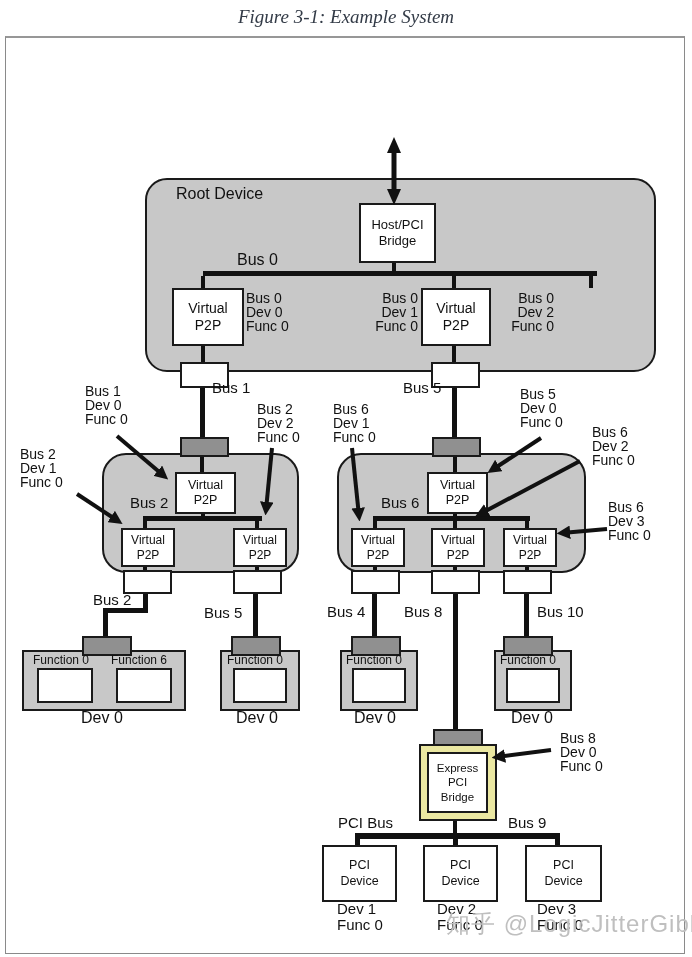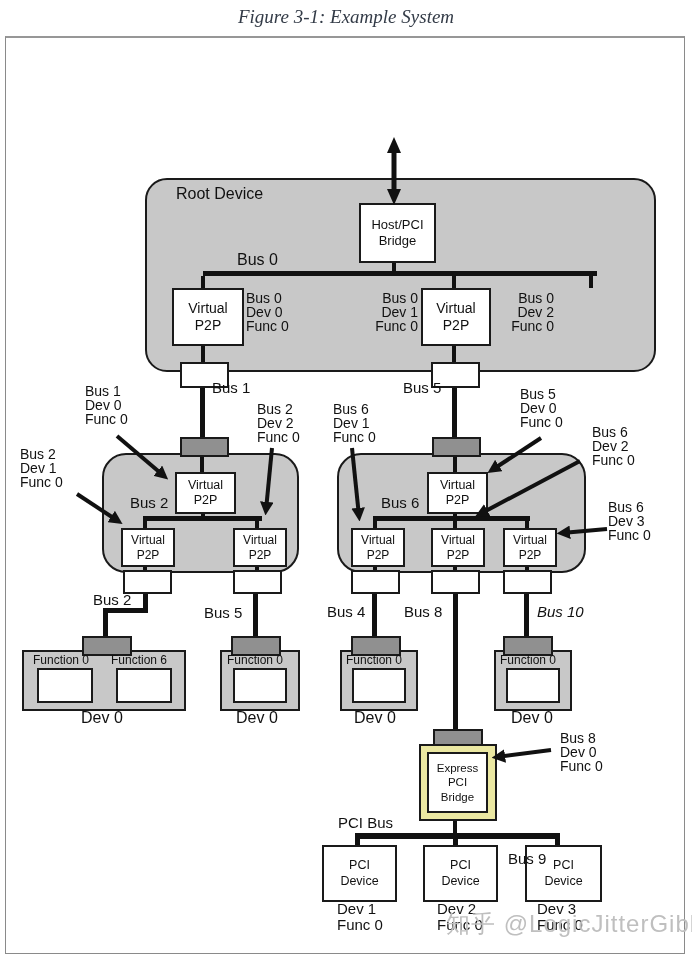"Bus 10" div.abs { font-style: italic -> none }
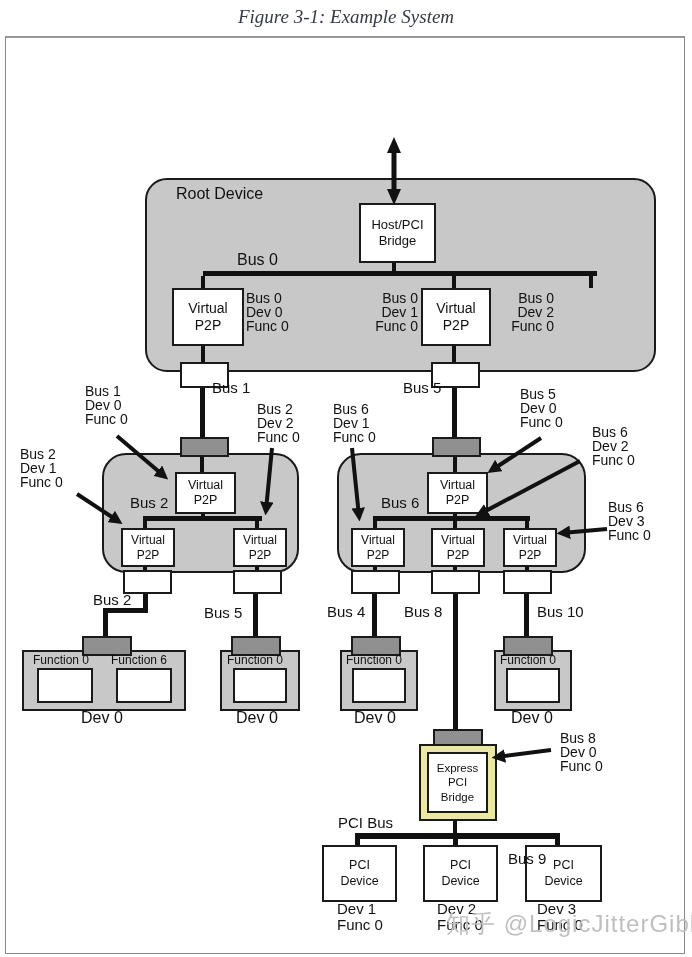"Bus 9" div.abs { margin-top: 36px -> none }
